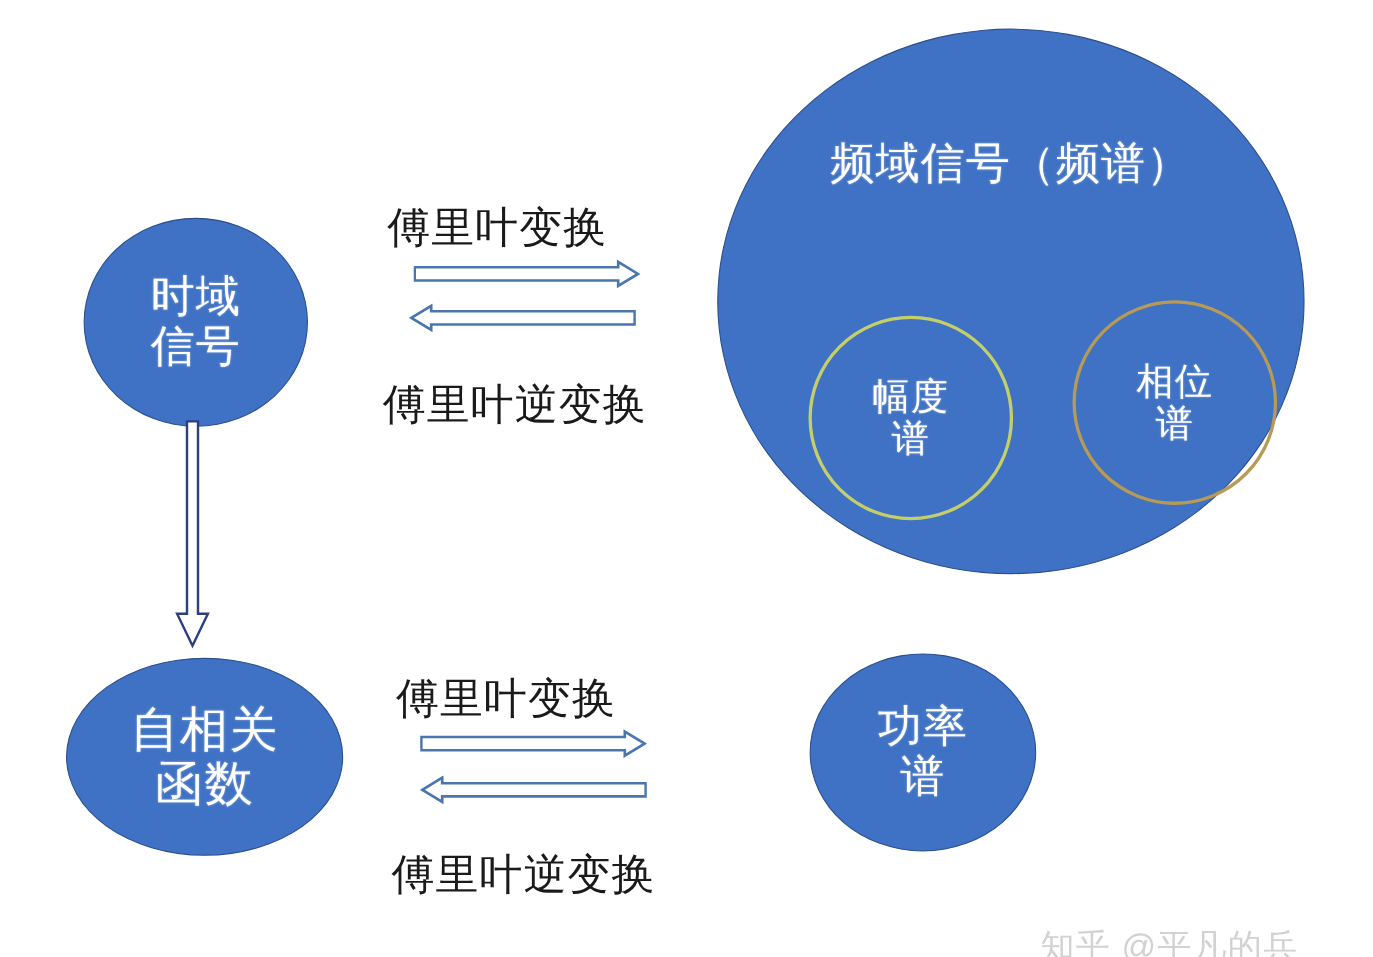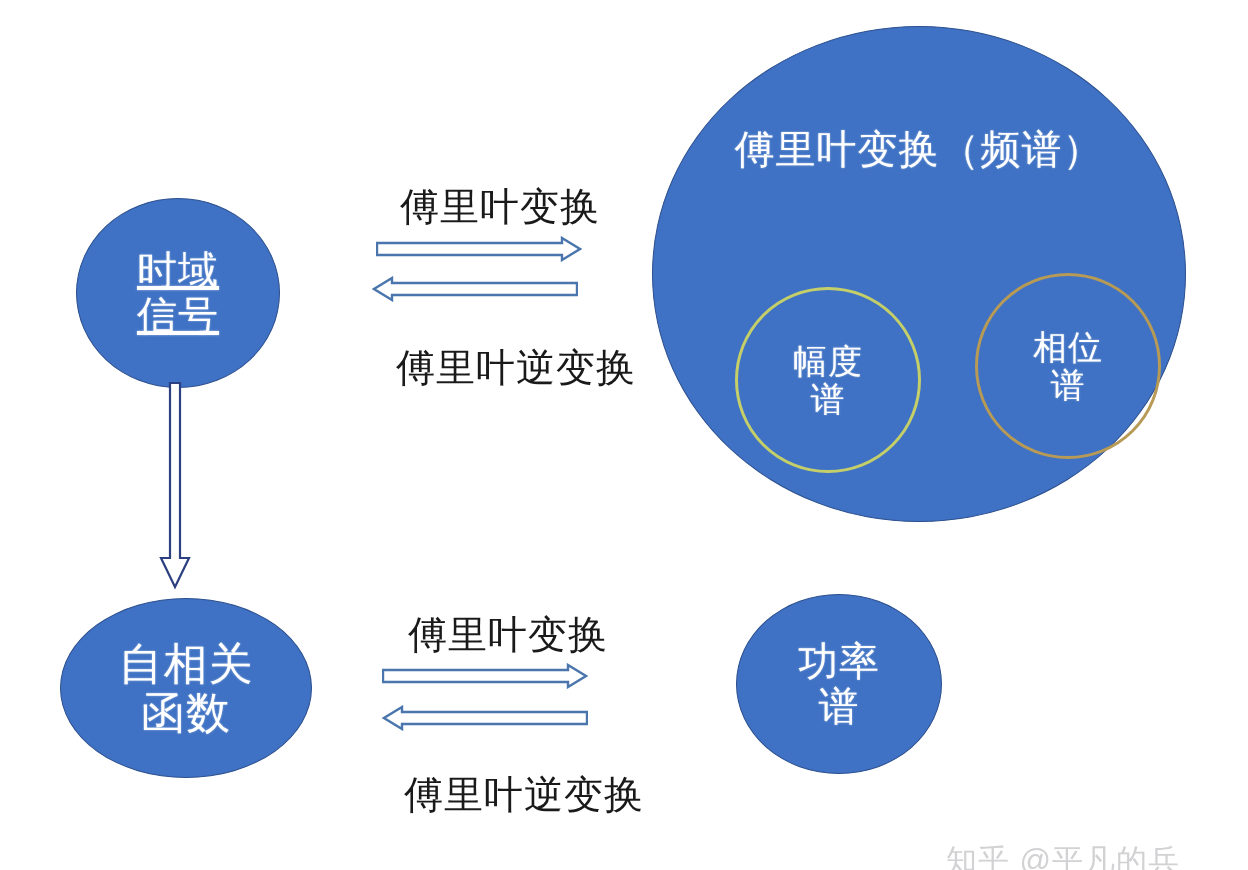"傅里叶变换（频谱）" div { text: 傅里叶变换 -> 频域信号 }
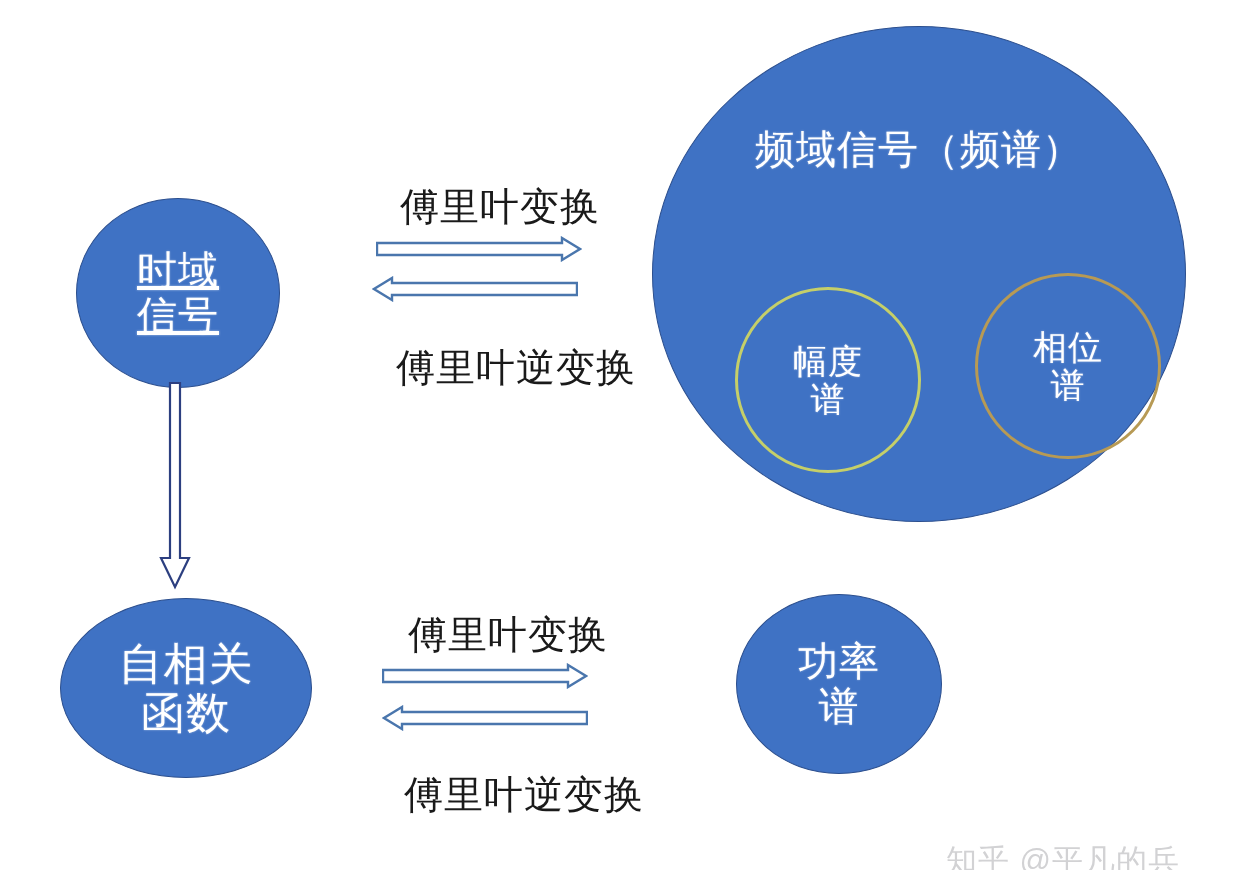"傅里叶变换" .arrow-label { margin-left: 48px -> none }
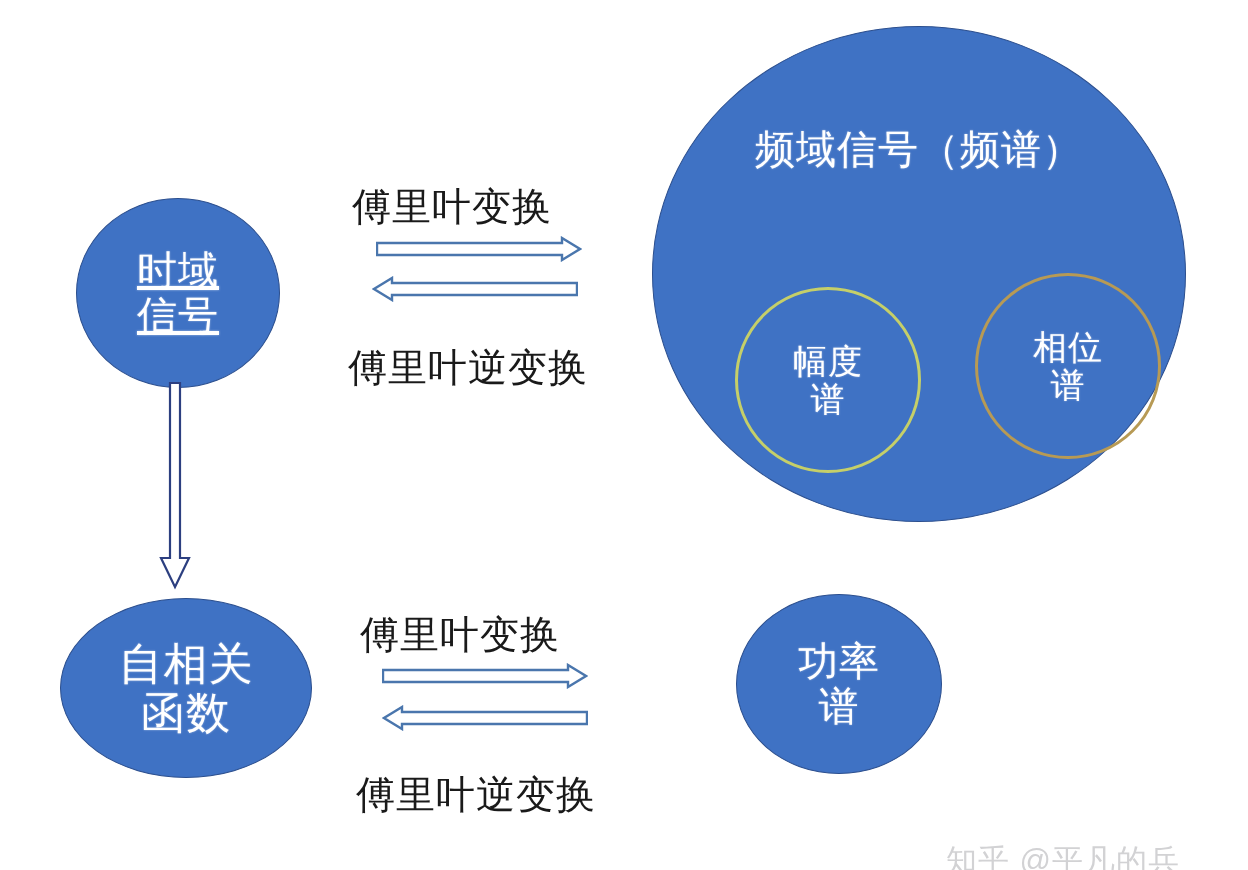"时域" #time-domain { text-decoration: underline -> none }
